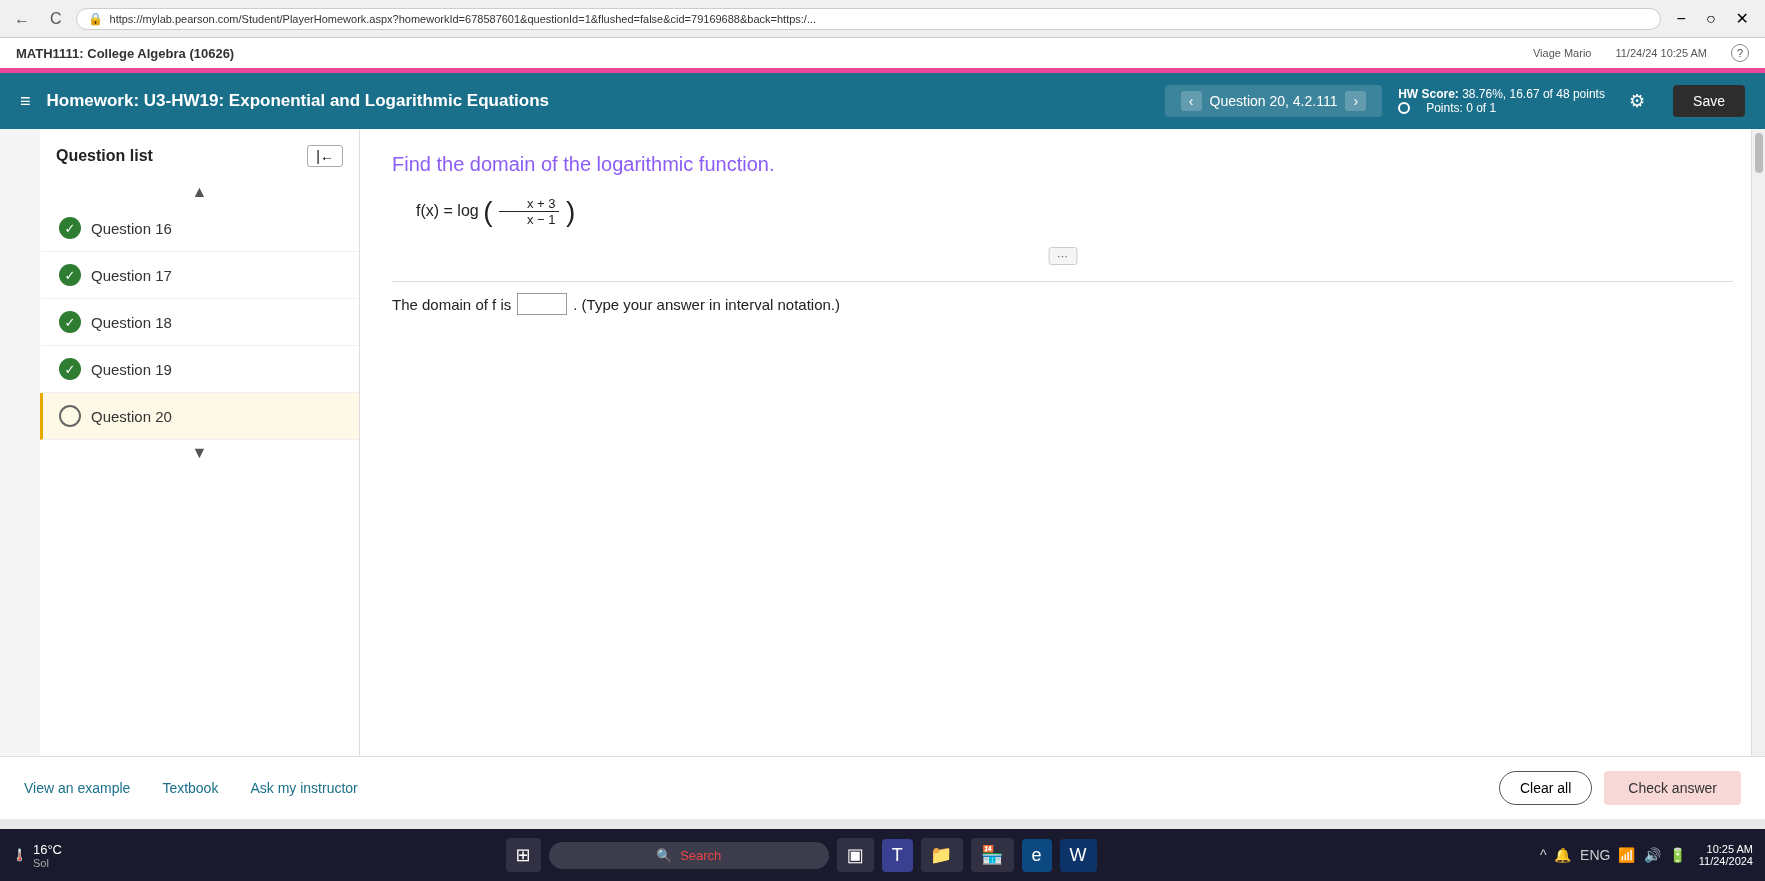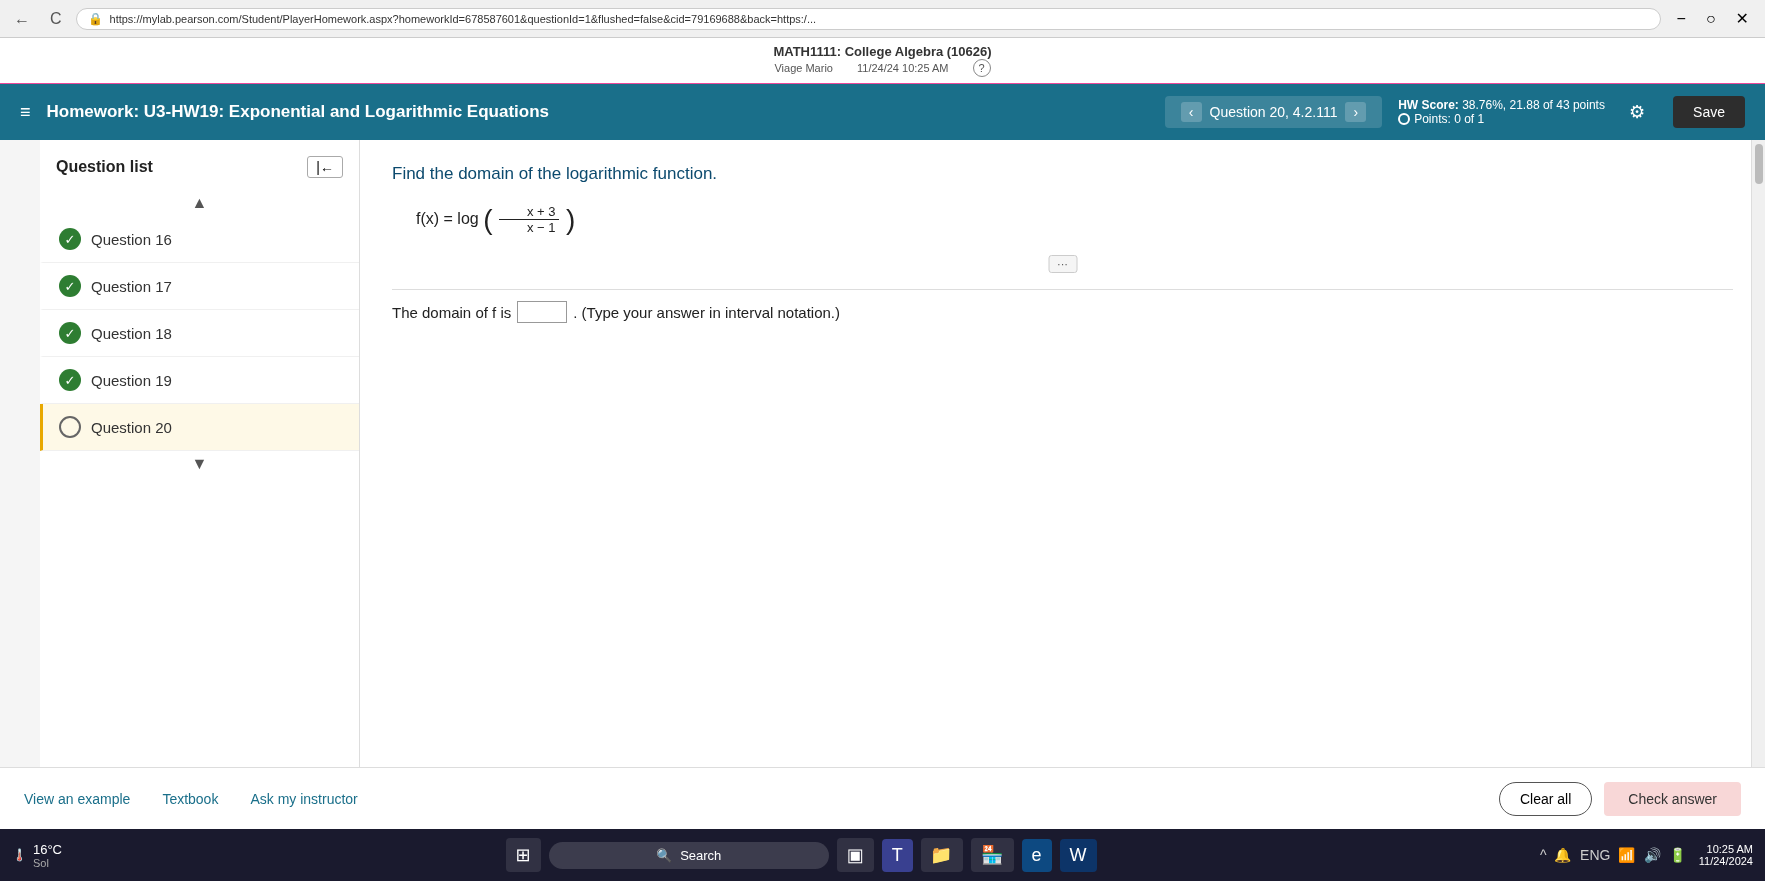"MATH1111: College Algebra (10626)" .app-title-bar { border-bottom: 1px solid #ec4899 -> 5px solid #ec4899; flex-direction: column -> none }
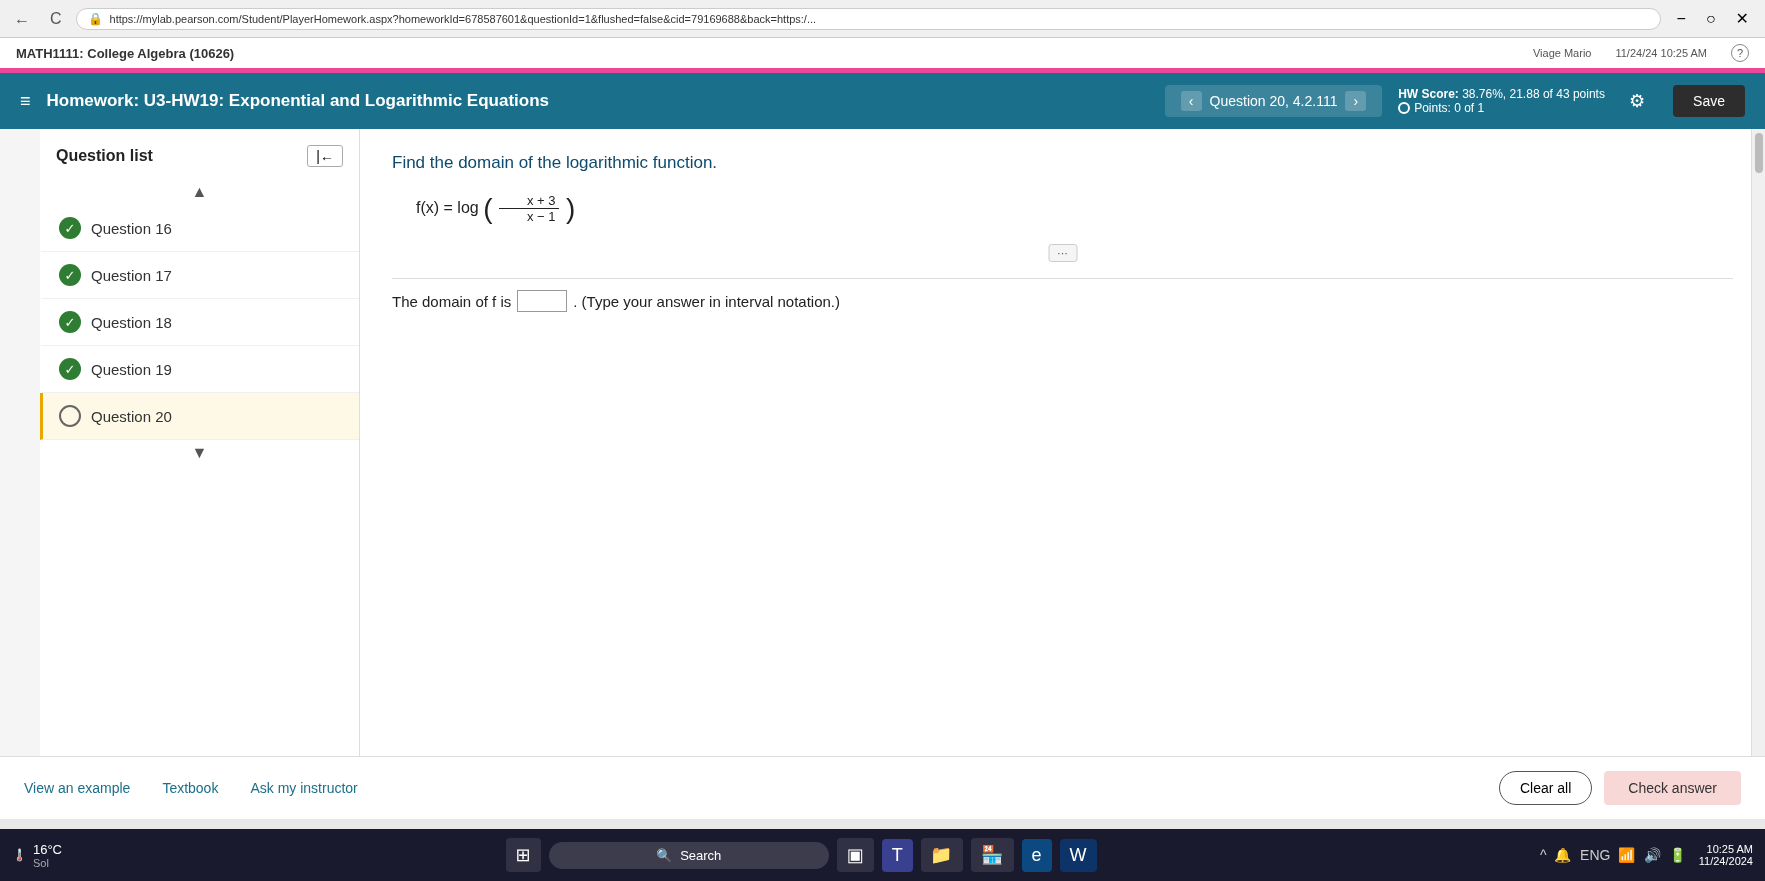"38.76%, 21.88 of 43 points" span { text: 21.88 of 43 -> 16.67 of 48 }
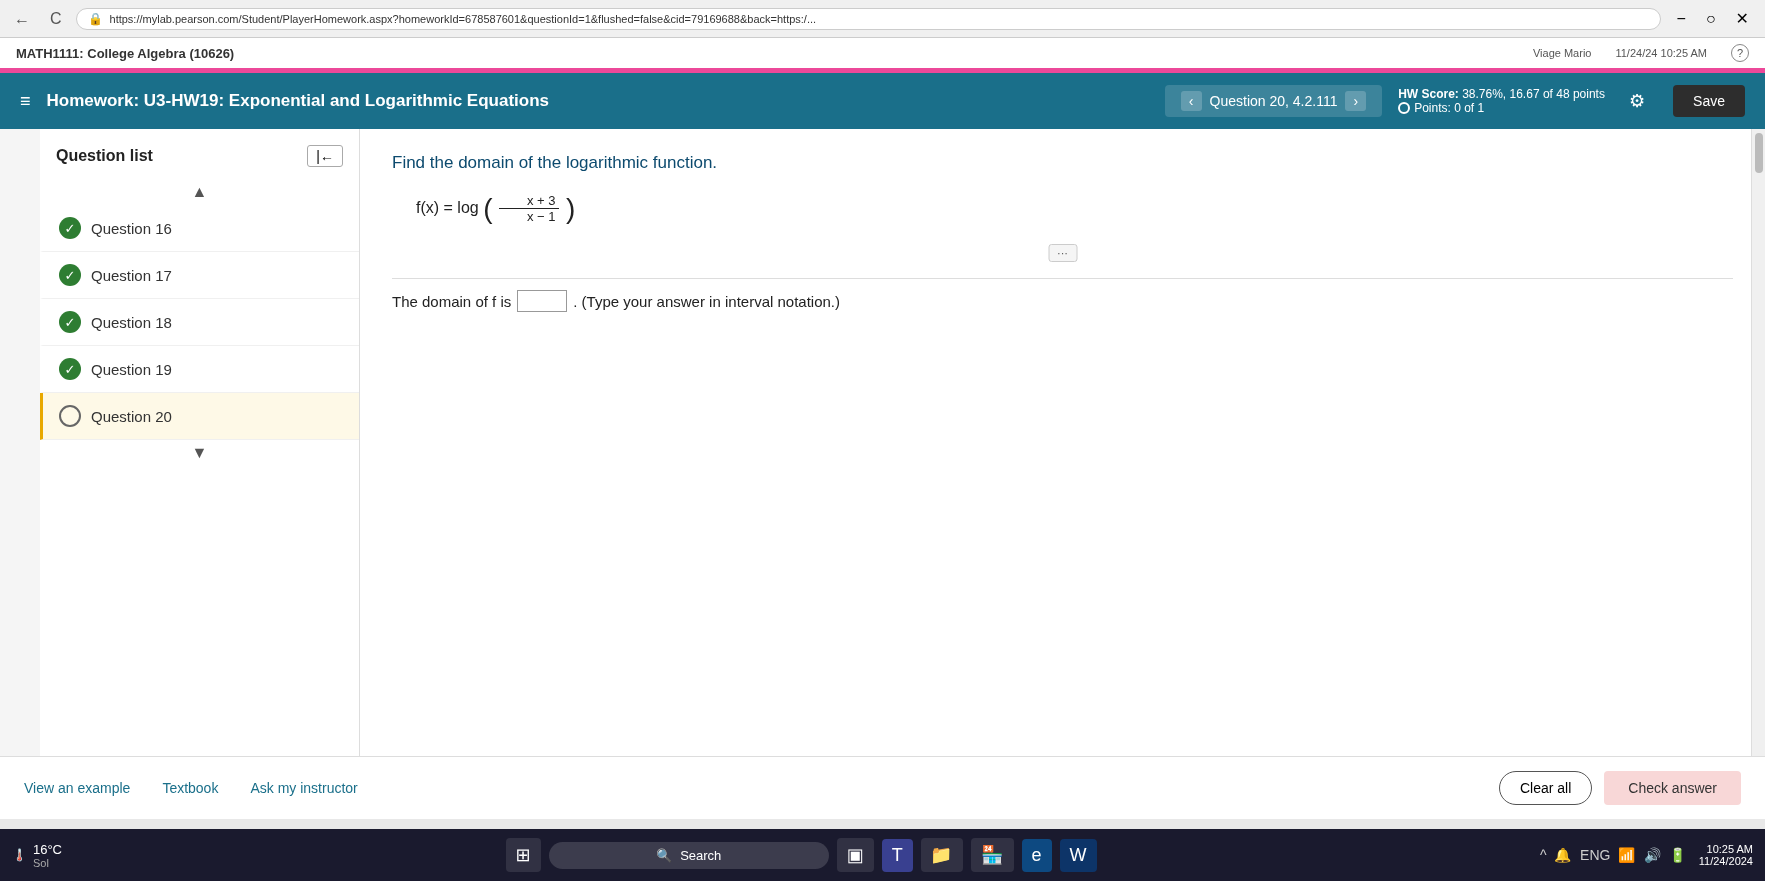"Points: 0 of 1" div { gap: 4px -> 16px }
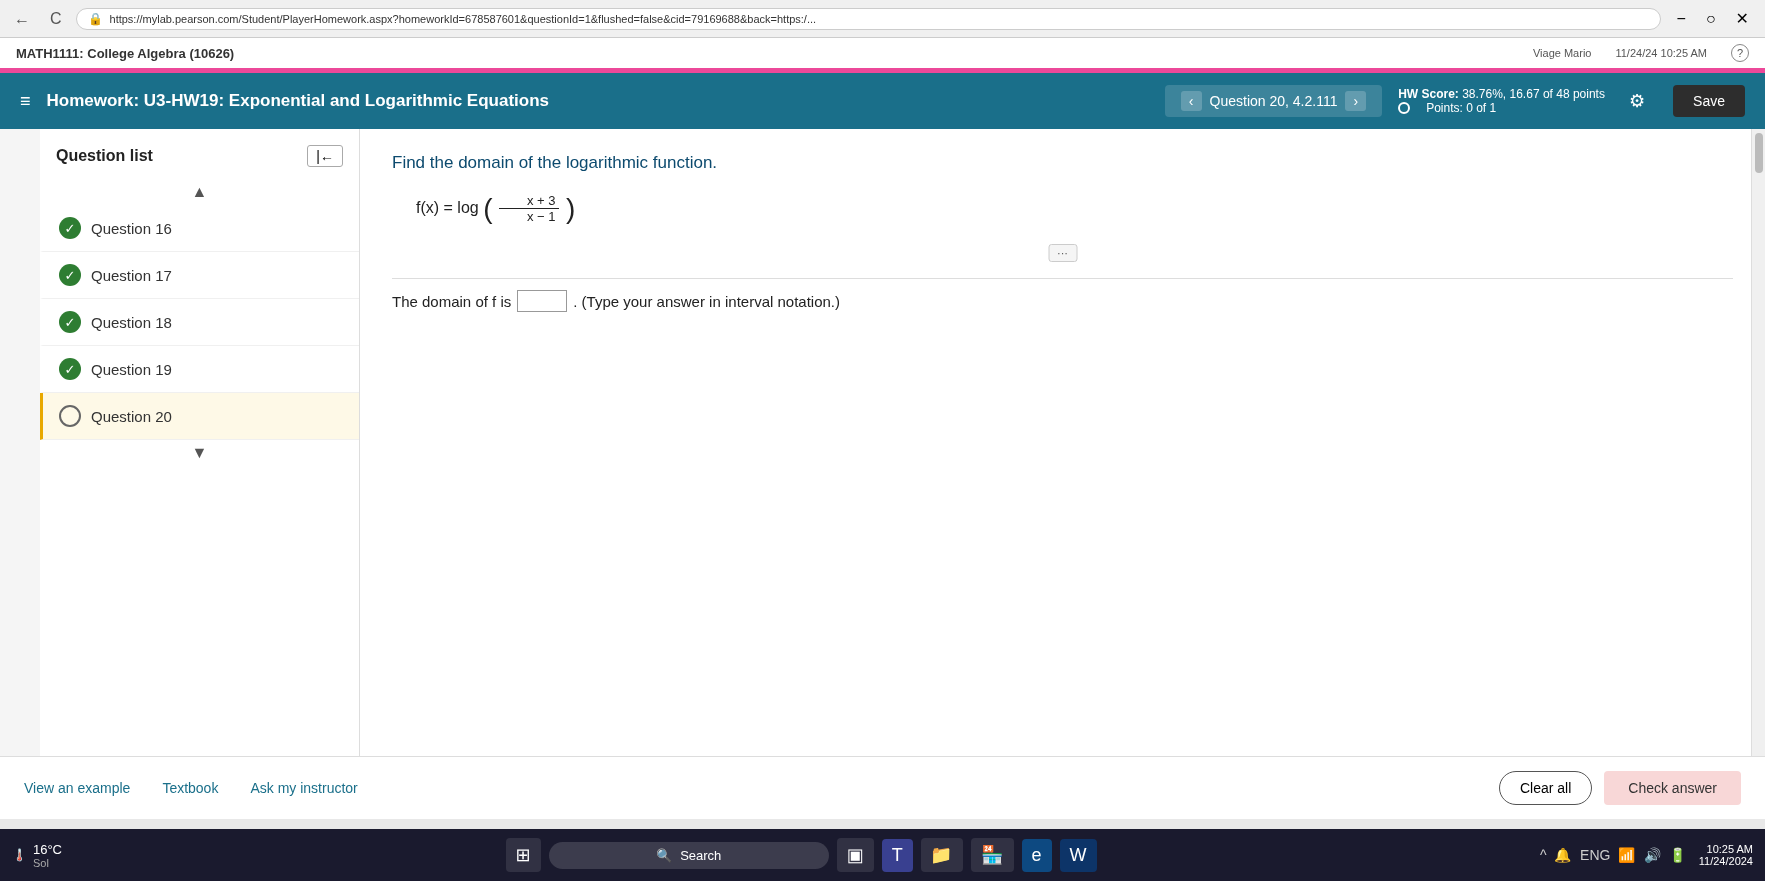"Find the domain of the" .question-text { color: #0c4a6e -> #8b5cf6; font-size: 17px -> 20px }
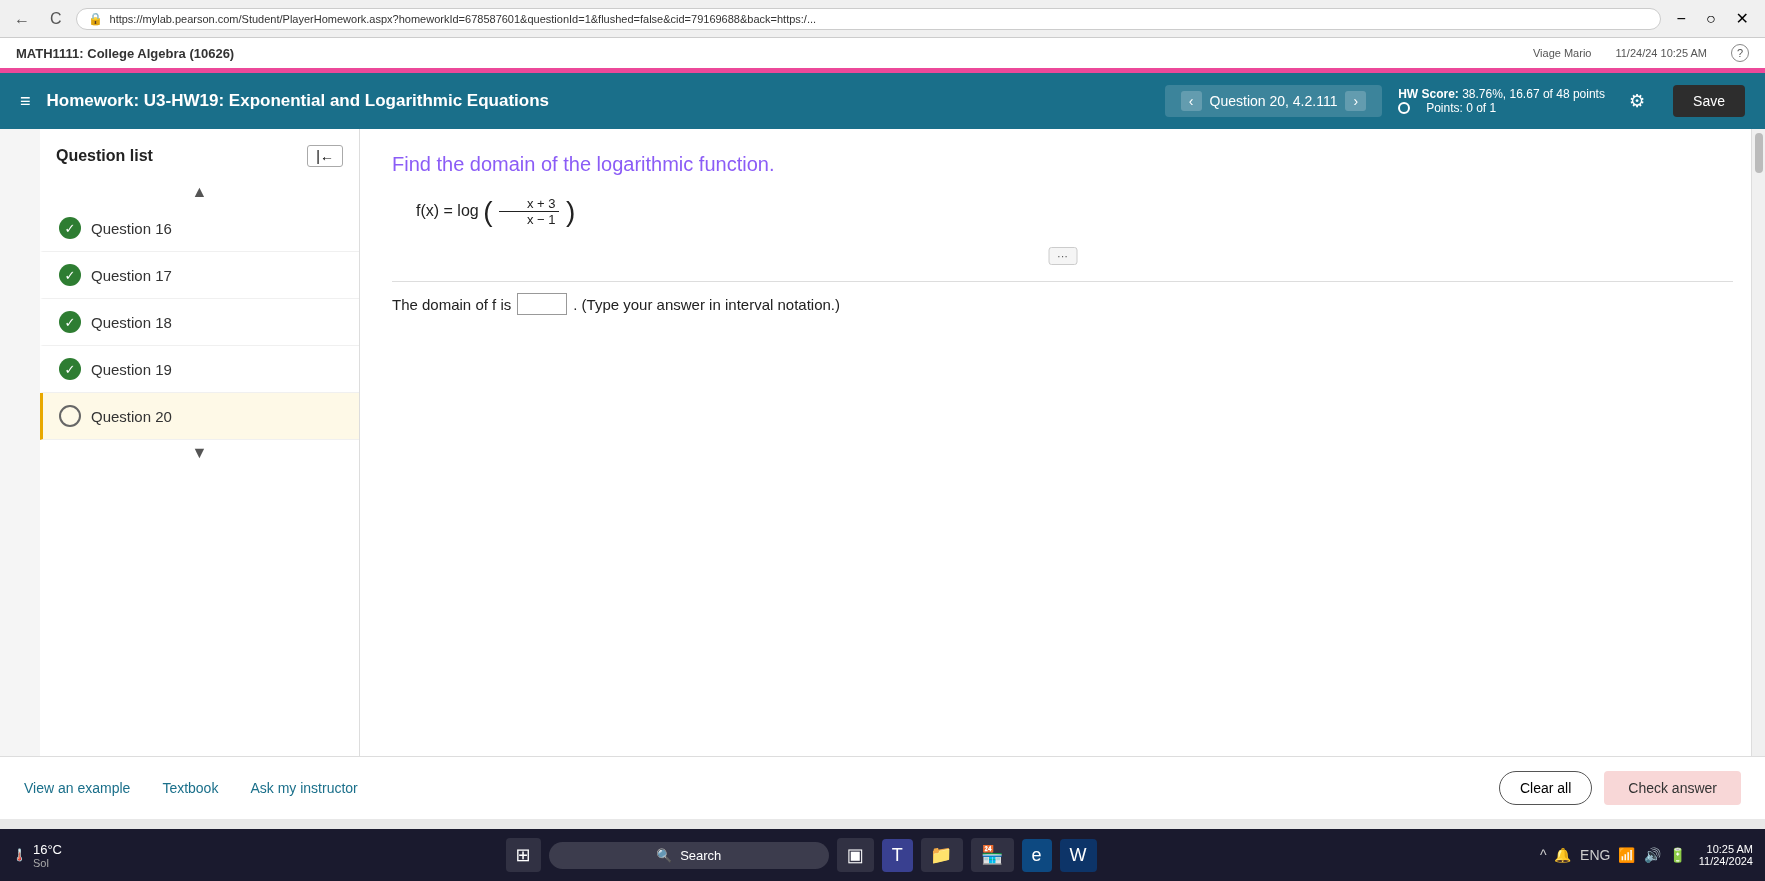"Search" span { color: #ffffff -> #ef4444 }
